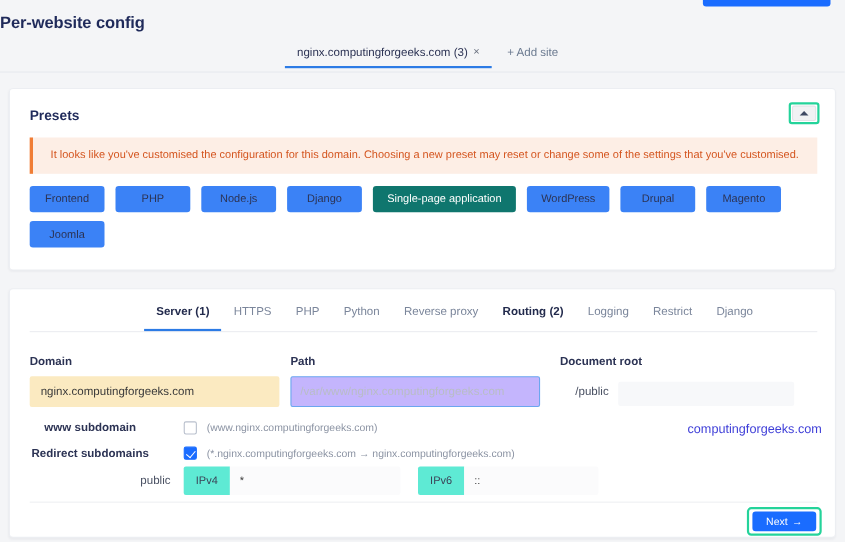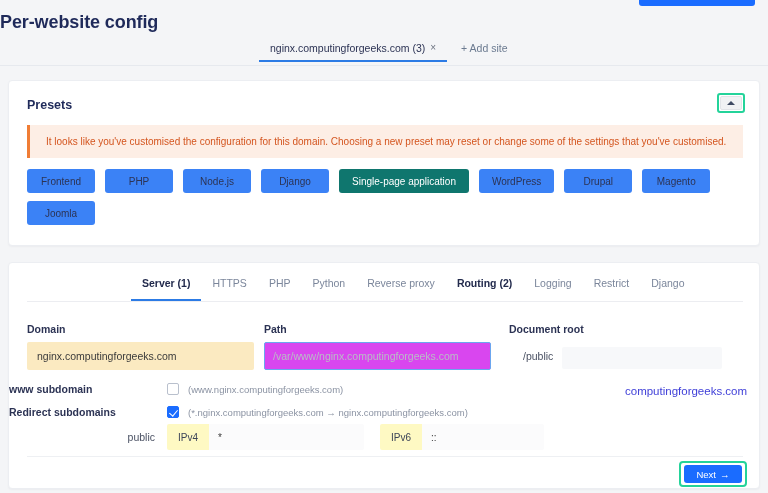"Per-website config" .page-title { font-size: 18px -> 15px }
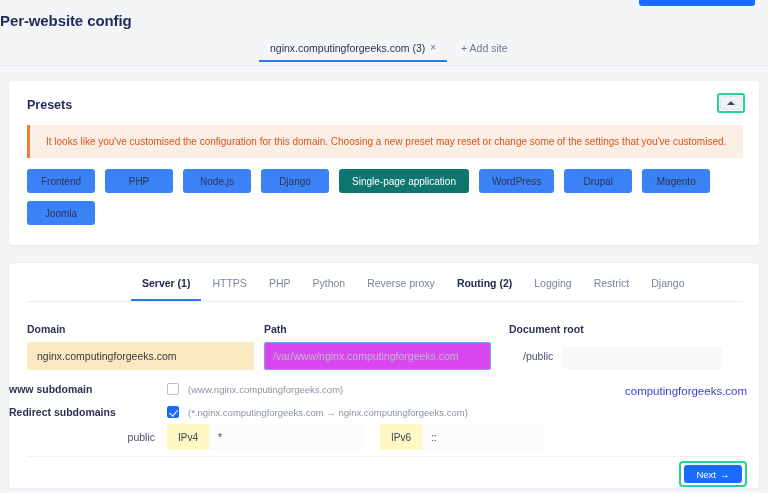"/var/www/nginx.computingforgeeks.com" .path-input { background: #d946ef -> #c4b5fd }
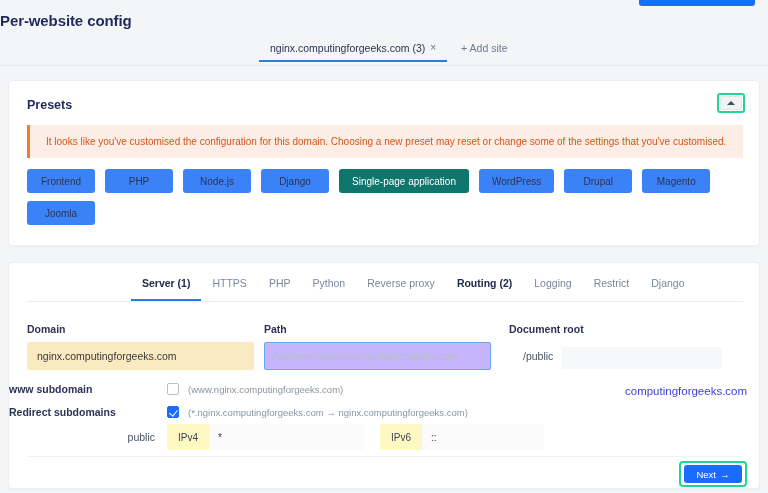"www subdomain" .cb-label { text-align: left -> center }
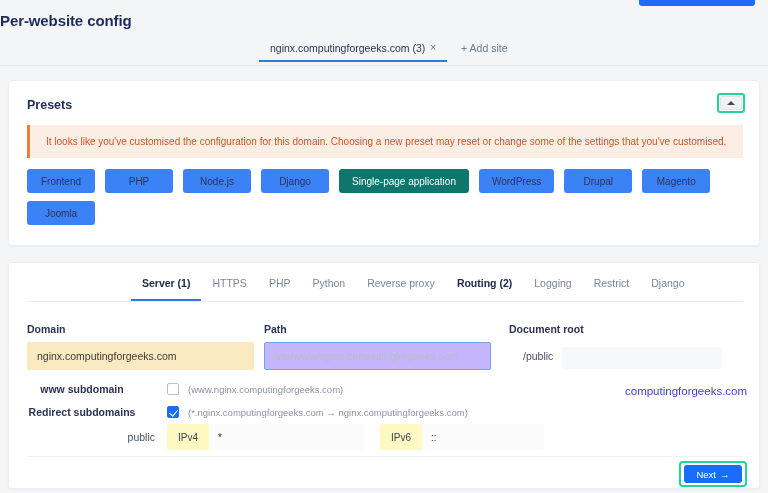"IPv4" .ip-prefix { background: #fef9c3 -> #5eead4 }
